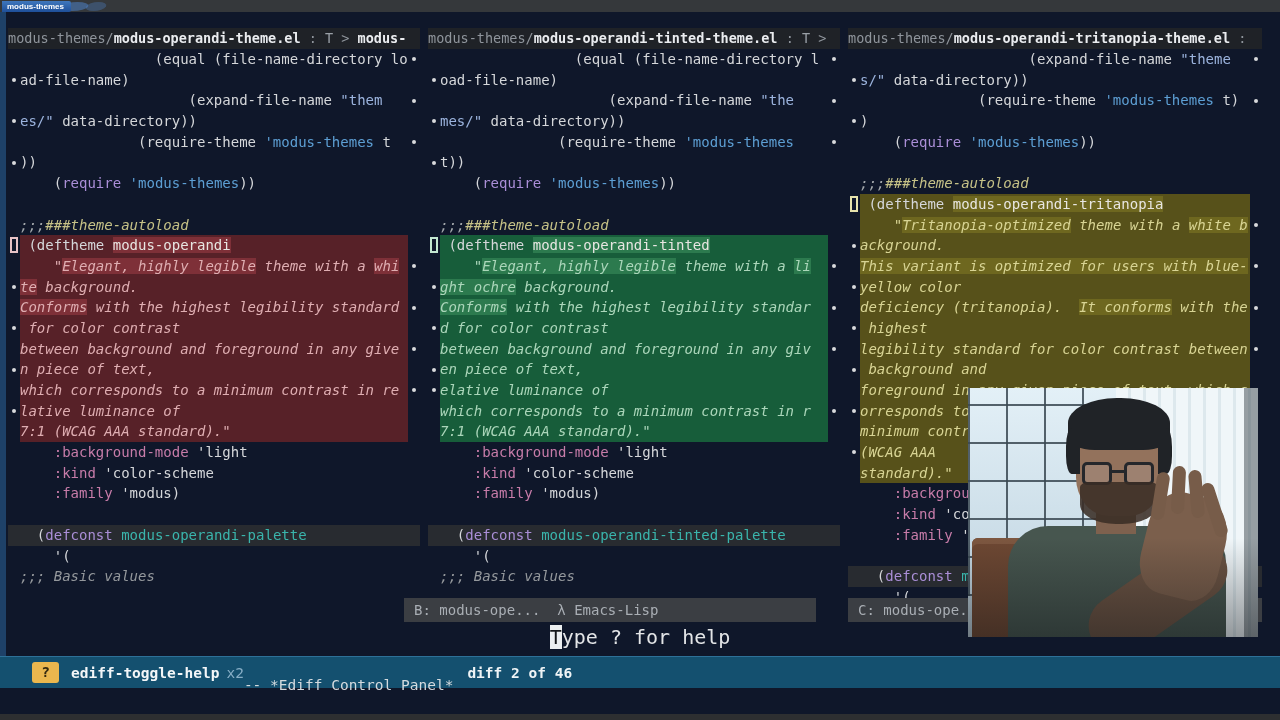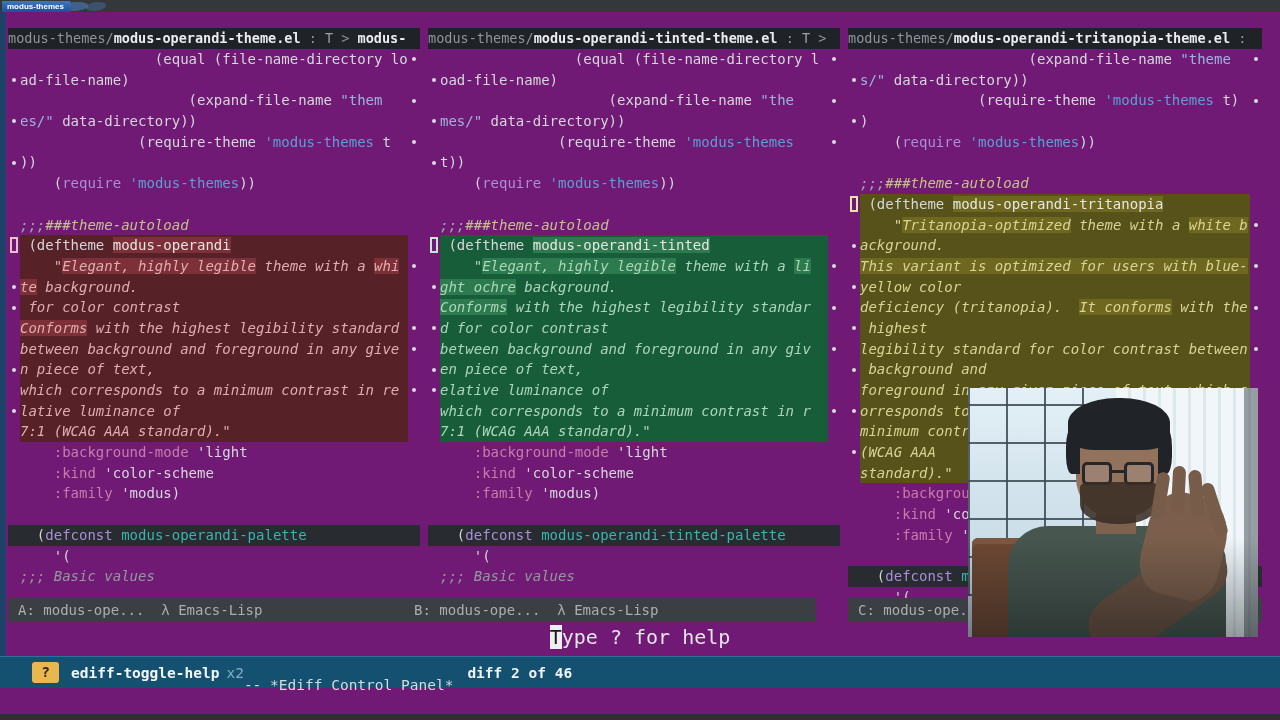"modus-themes" .screen { background: #701a75 -> #0f172a }
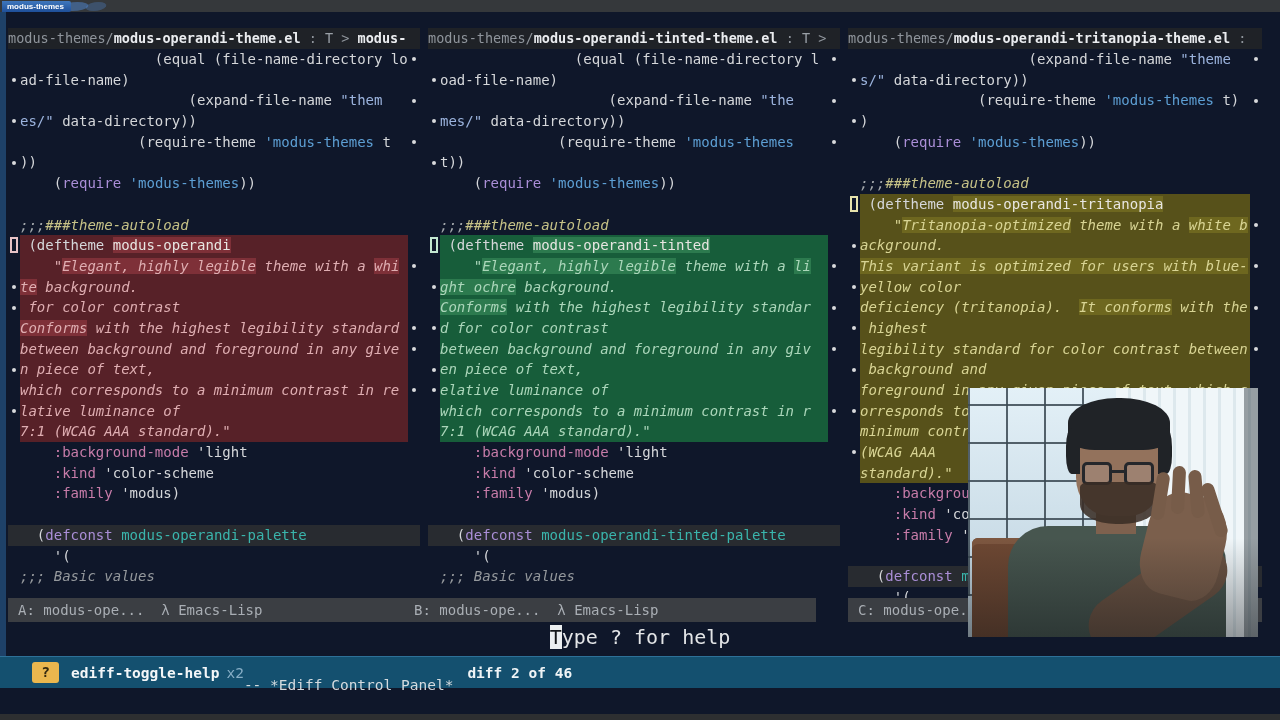"for color contrast" div.row { order: before "Conforms with the highest legibility standard" -> after "Conforms with the highest legibility standard" }
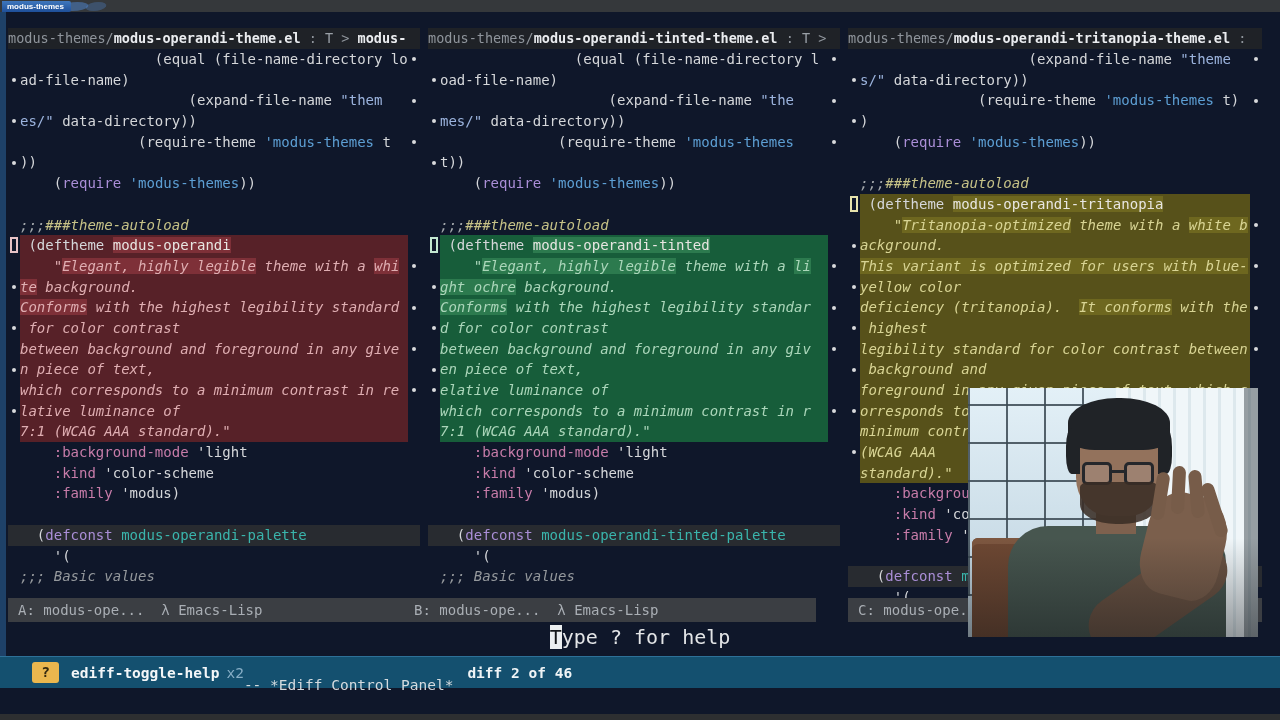"A: modus-ope... λ Emacs-Lisp" div.modeline { html: <div>A: modus-ope... λ Emacs-Lisp</div> -> none }
